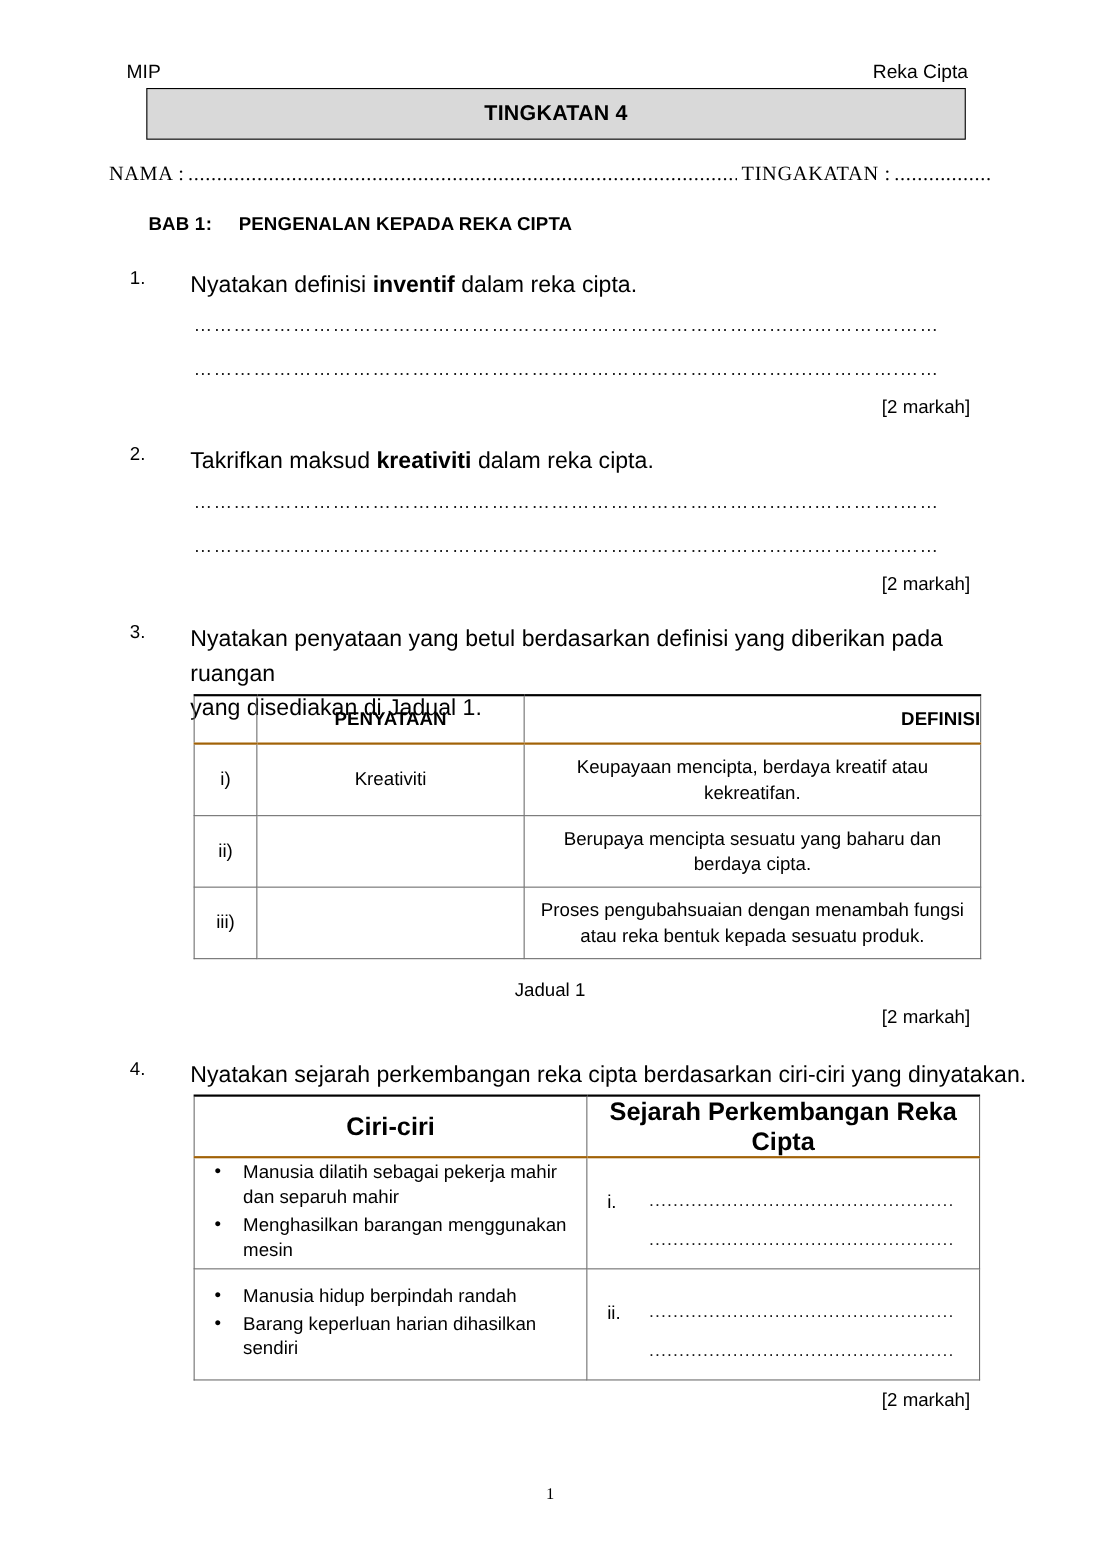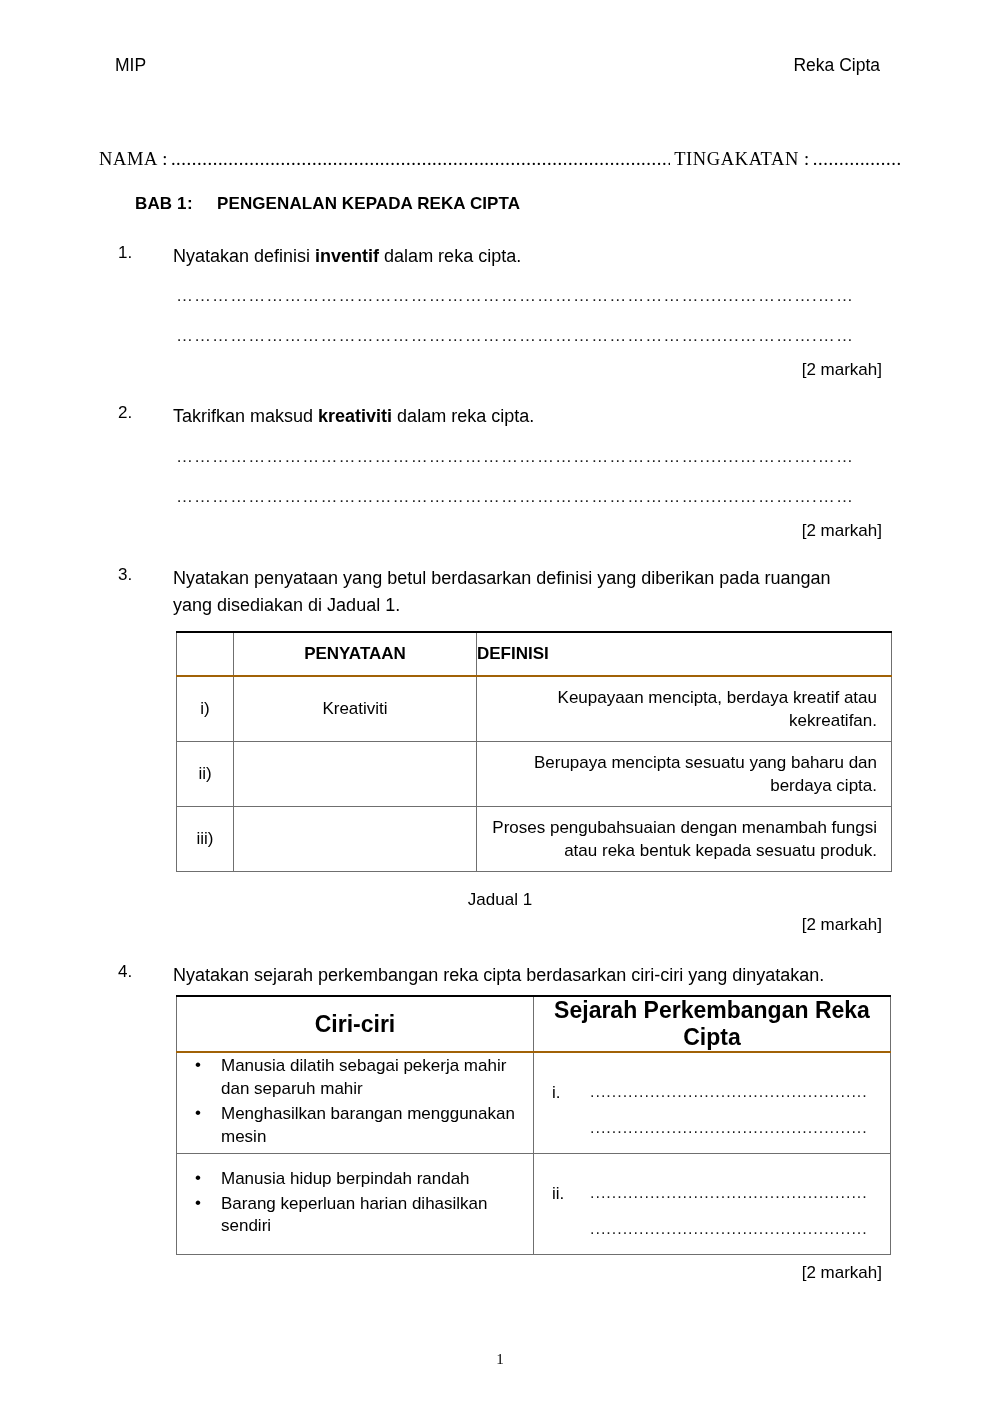"TINGKATAN 4" div.banner { html: none -> <div> <span>TINGKATAN 4</span> </div> }
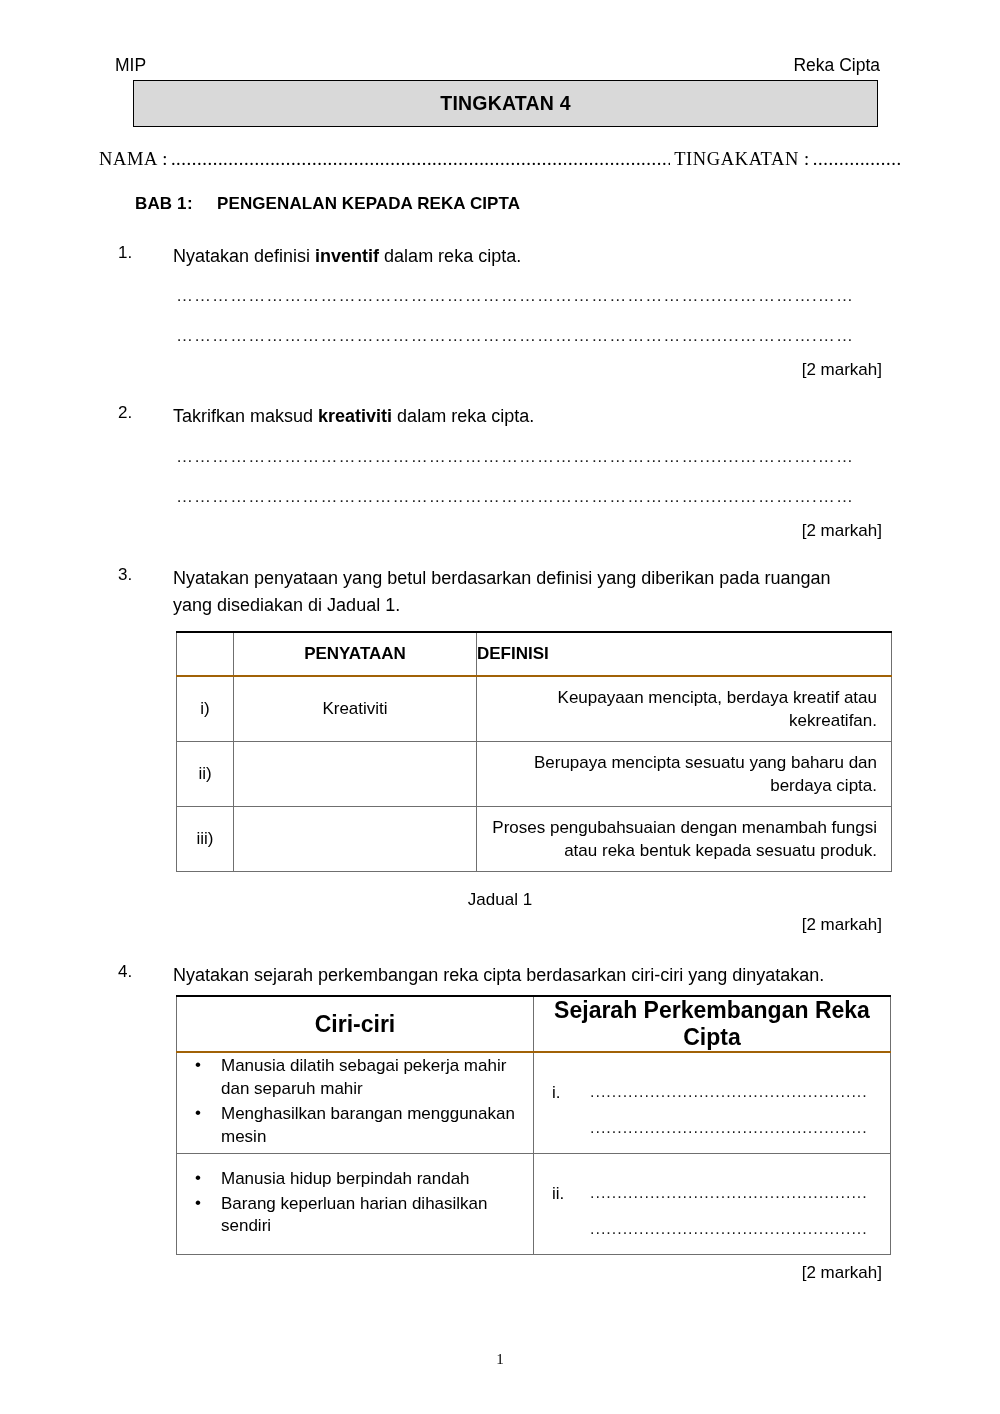"Nyatakan definisi inventif dalam reka" .q-text { font-size: 18px -> 21px }
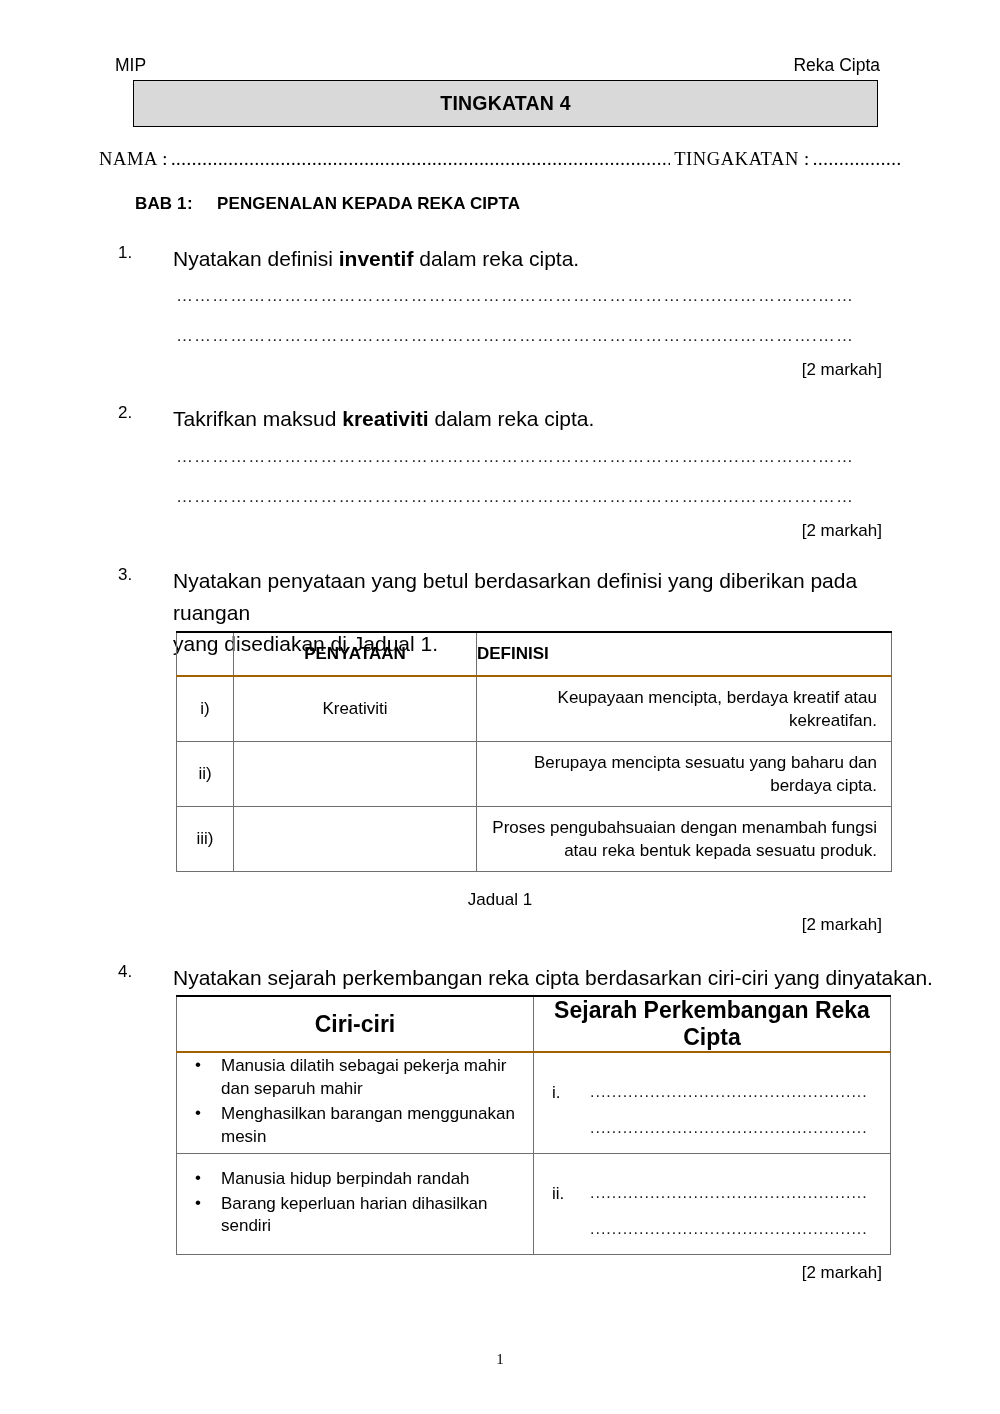"DEFINISI" th.c-defi { text-align: left -> right }
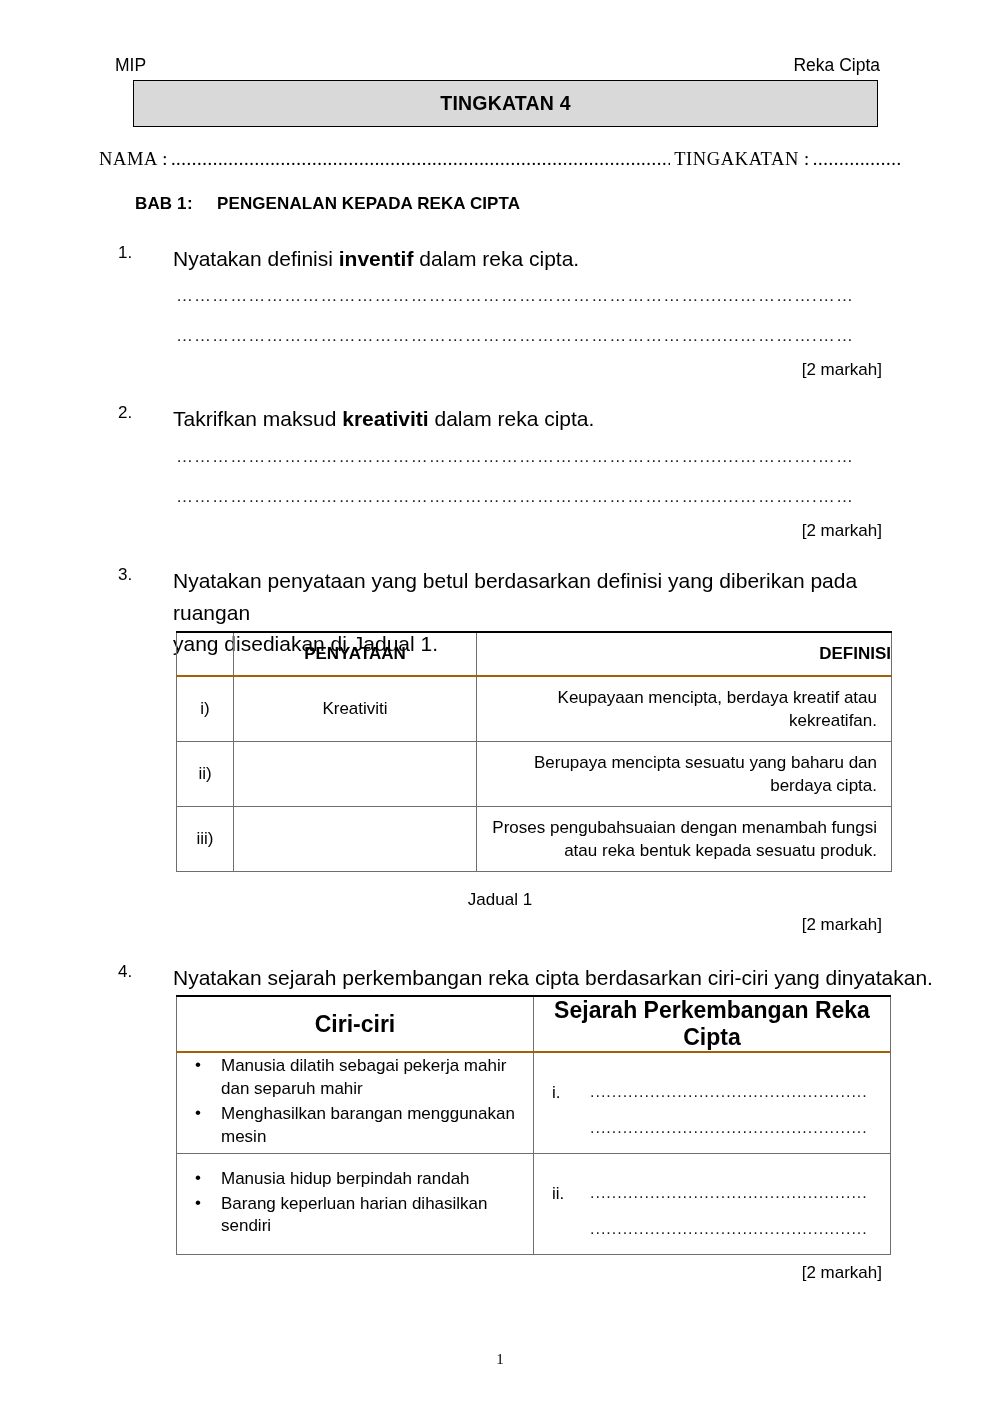"Keupayaan mencipta, berdaya kreatif atau" .tbl1 .c-defi { text-align: right -> center }
